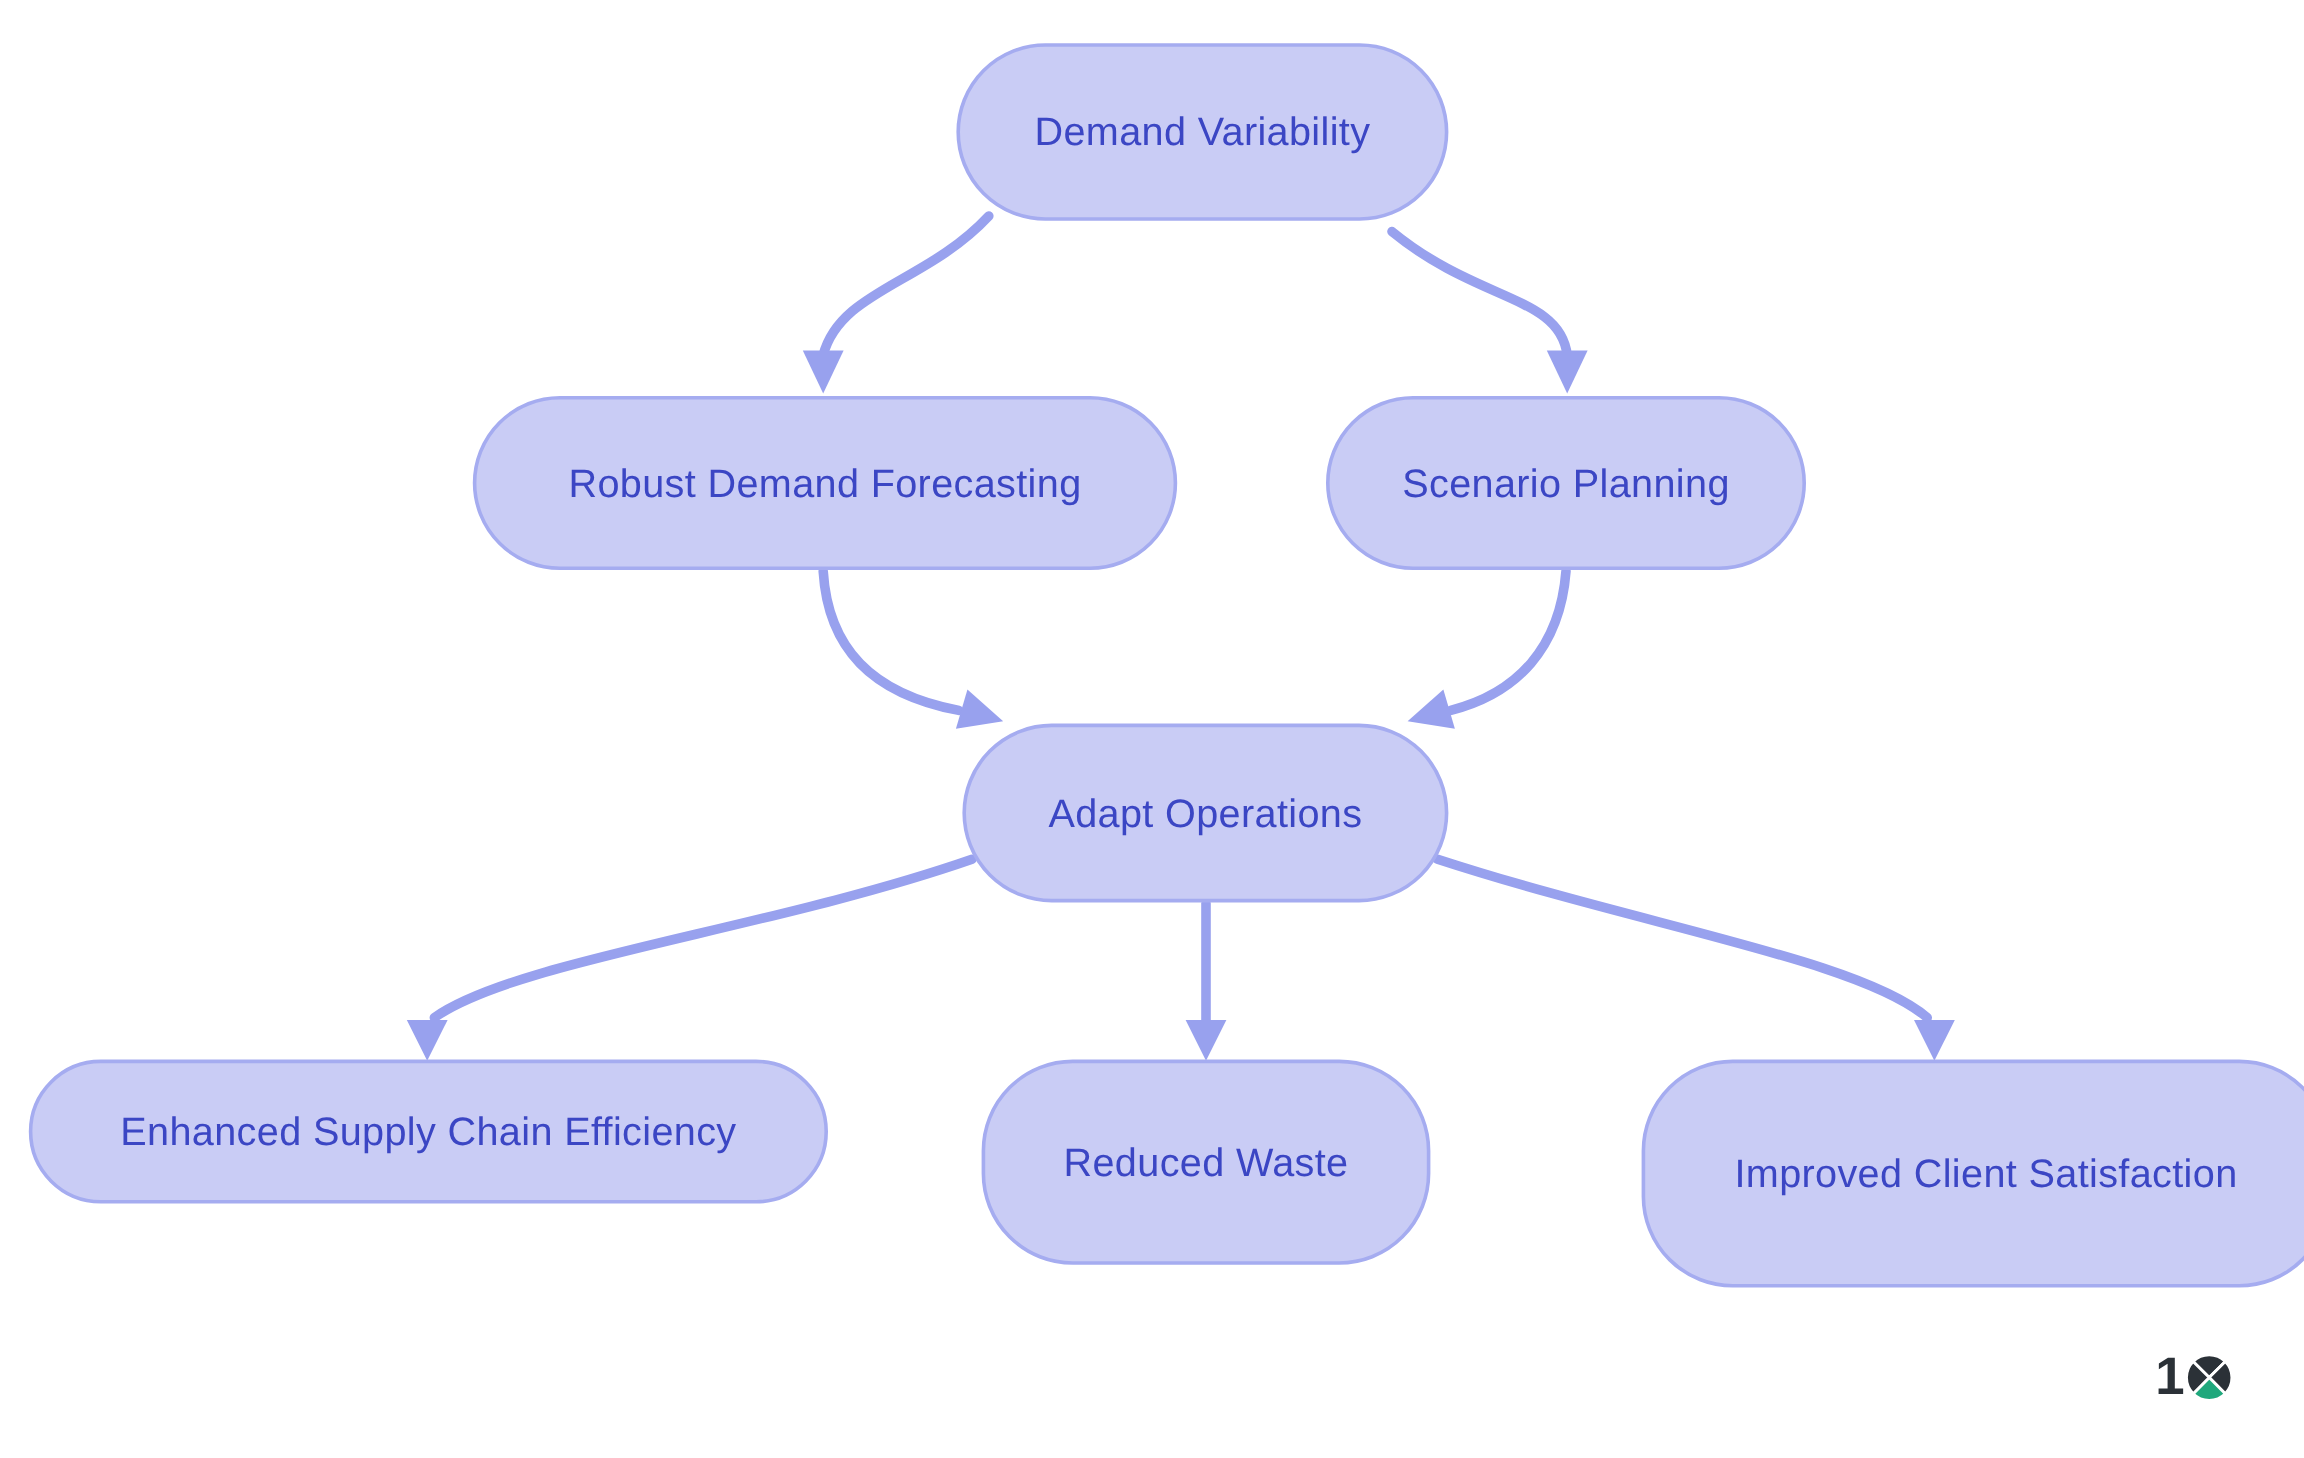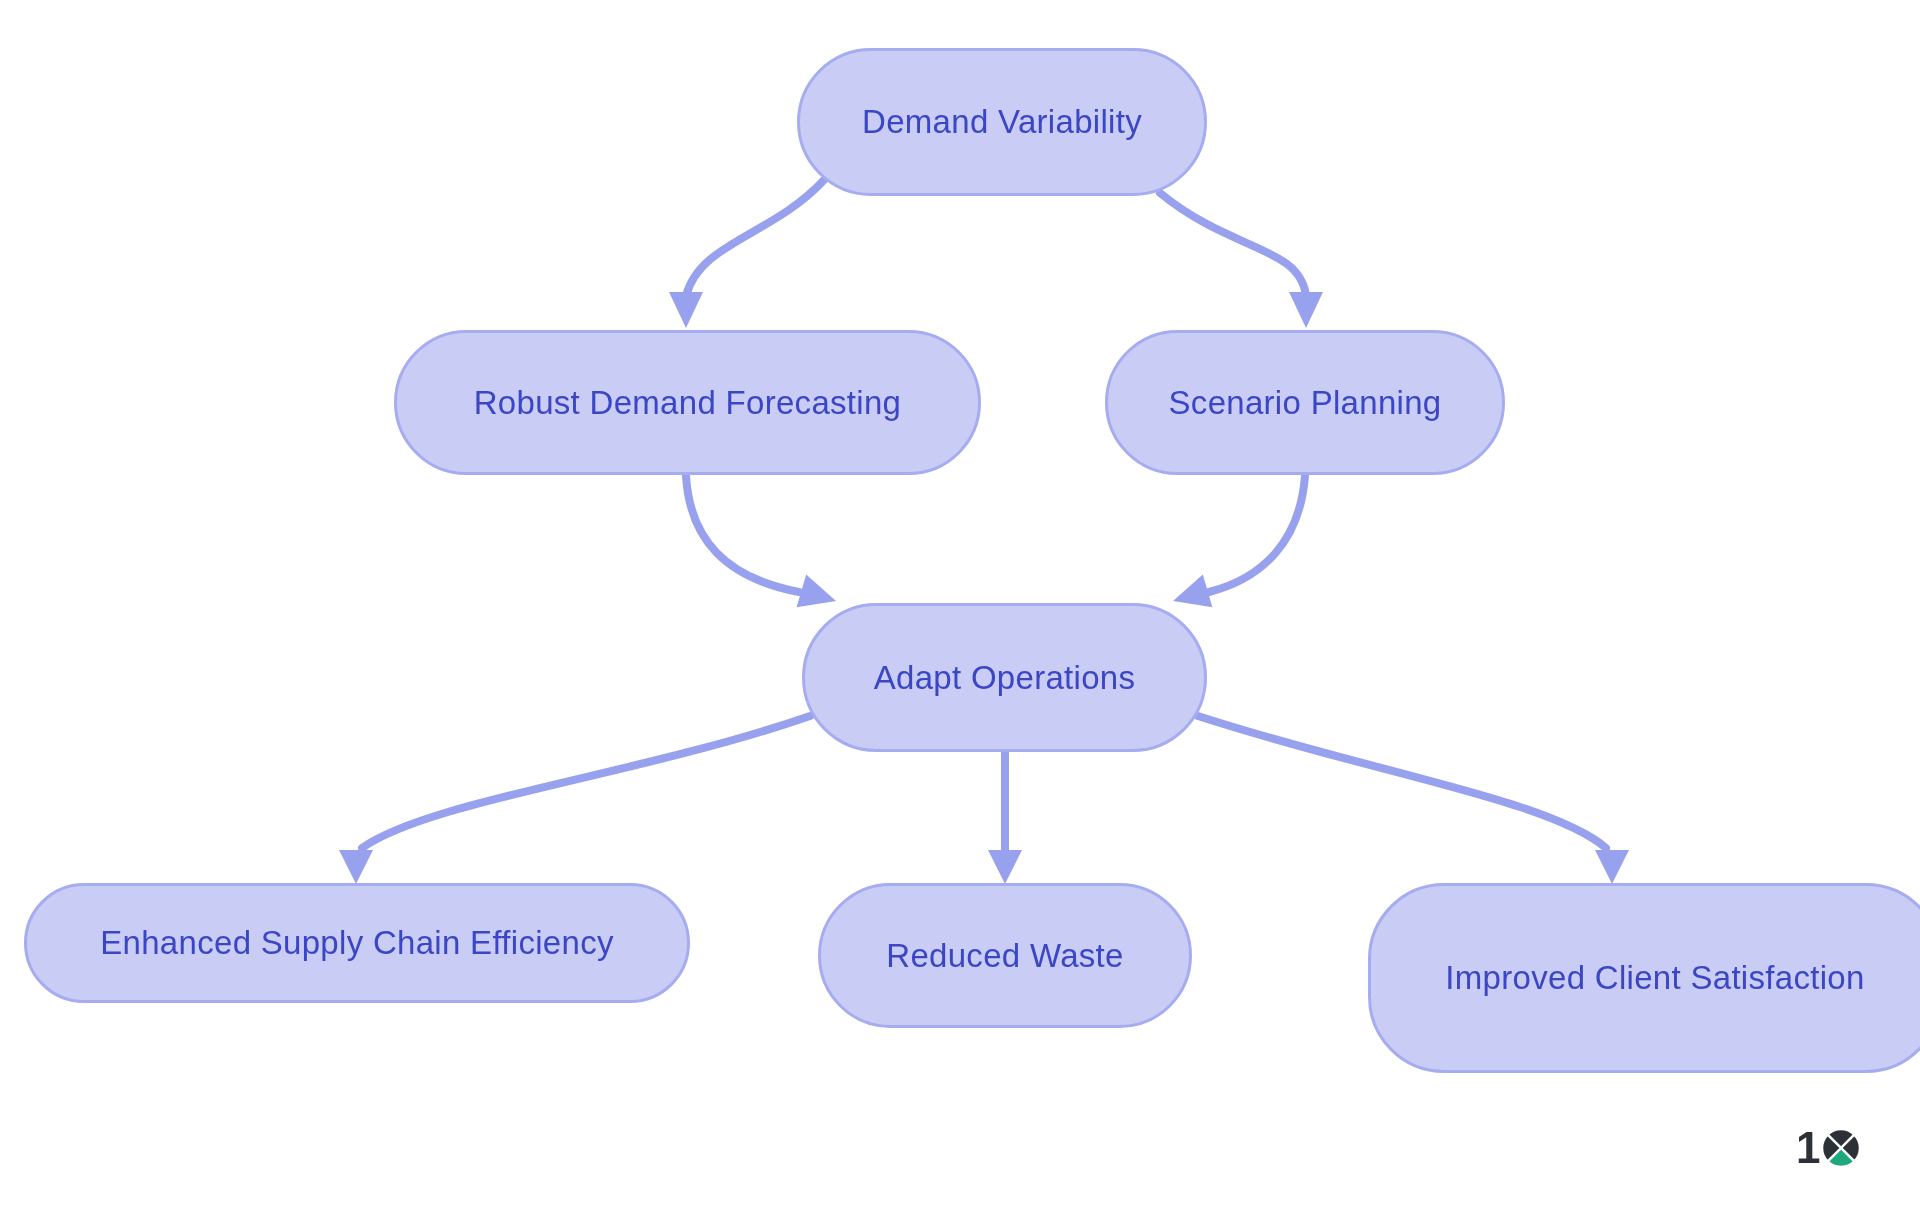"Demand Variability" #node-demand-variability { top: 48px -> 36px }
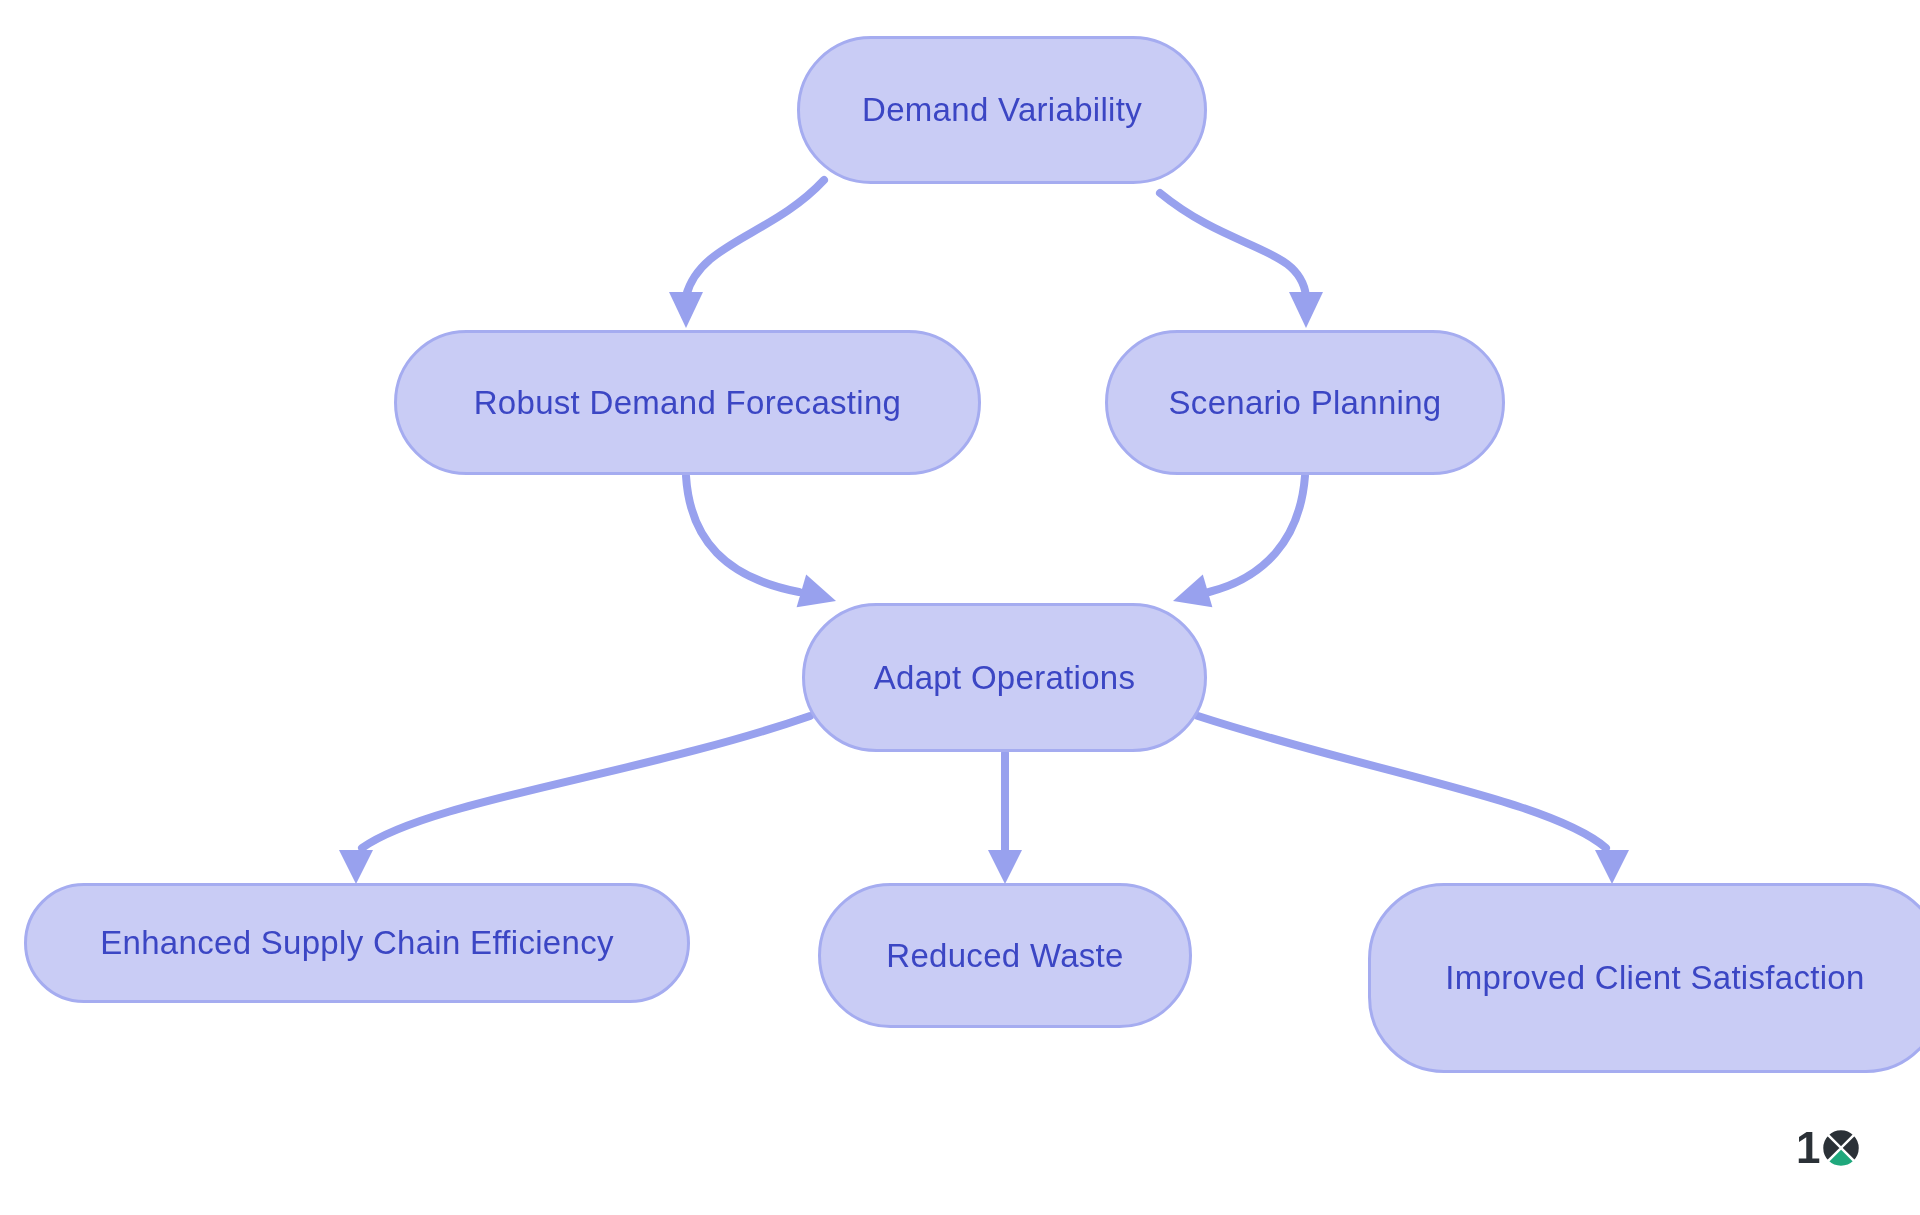"Reduced Waste" #node-reduced-waste { height: 145px -> 171px }
